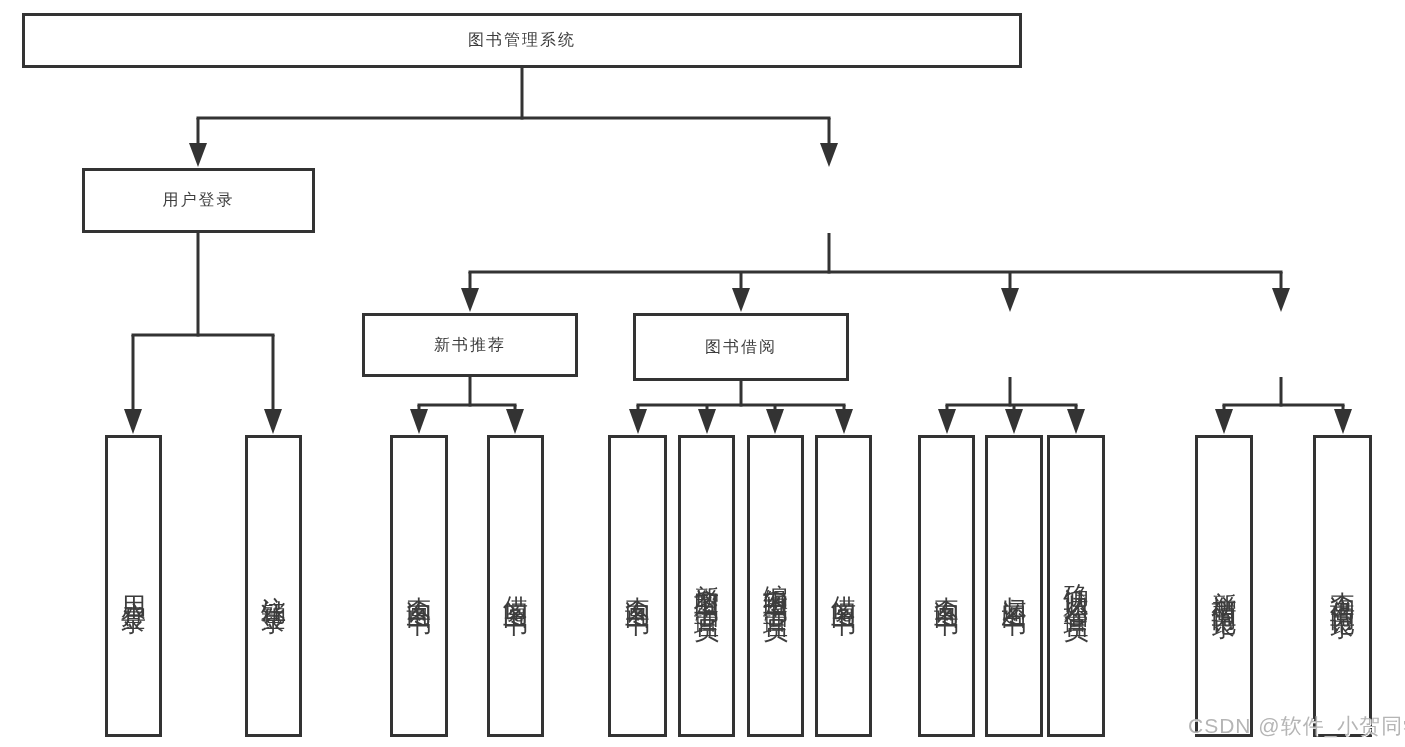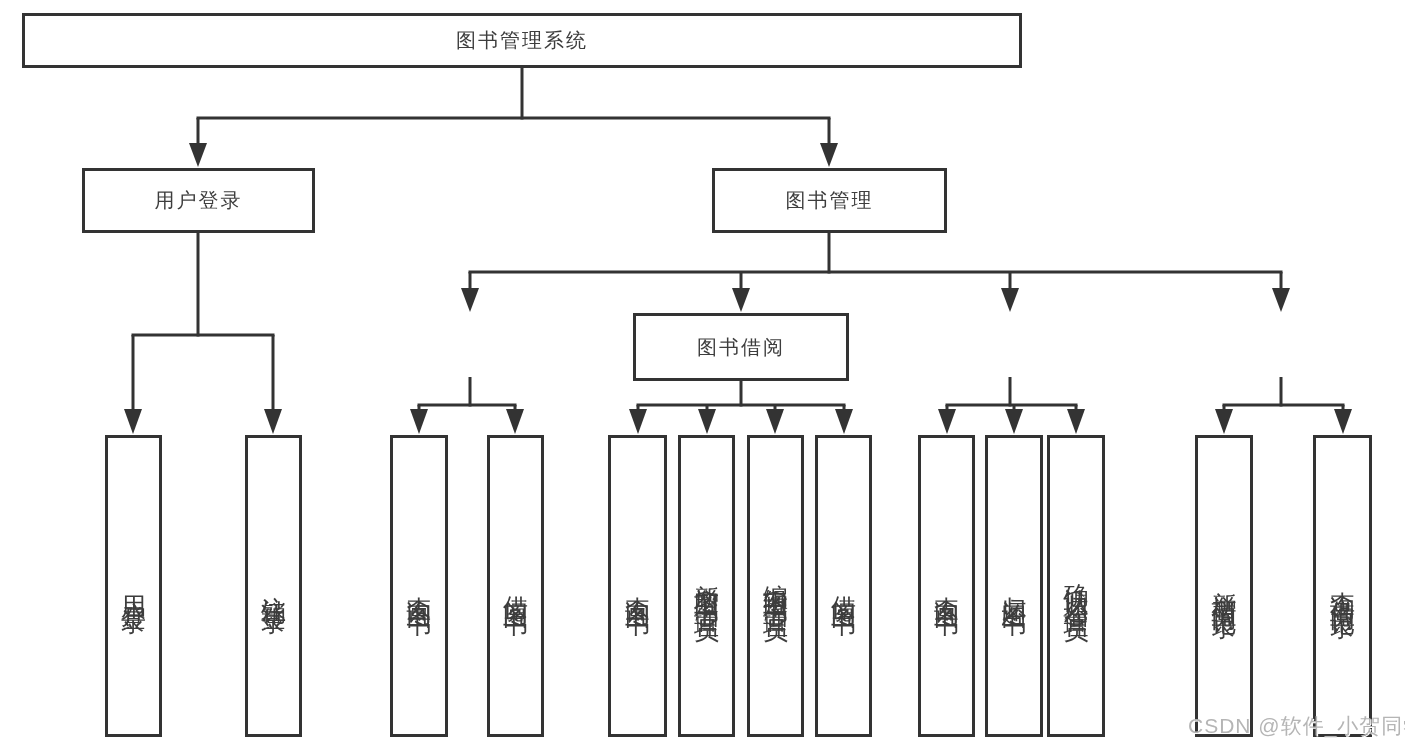"图书管理系统" .hbox { font-size: 20px -> 16px }
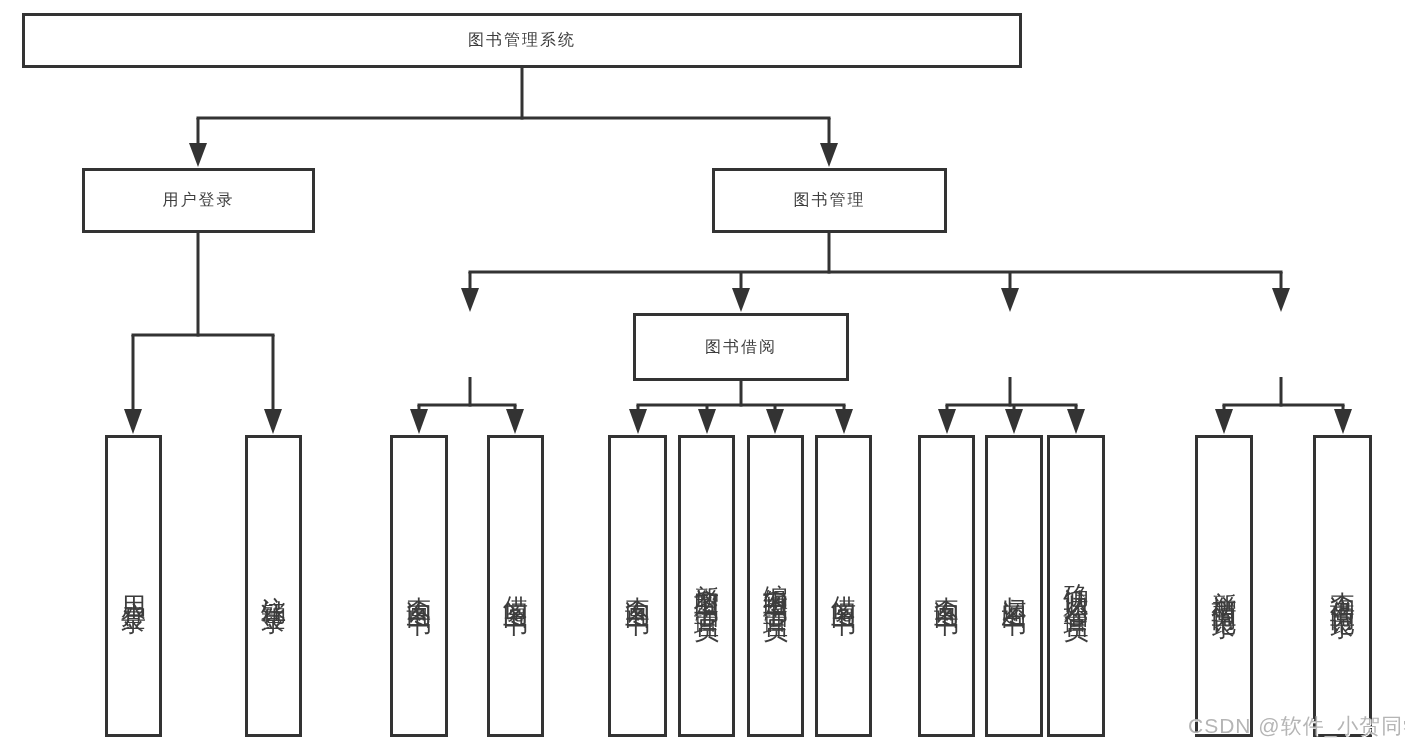"图书管理" div.box { html: <div> <span>图书管理</span> </div> -> none }
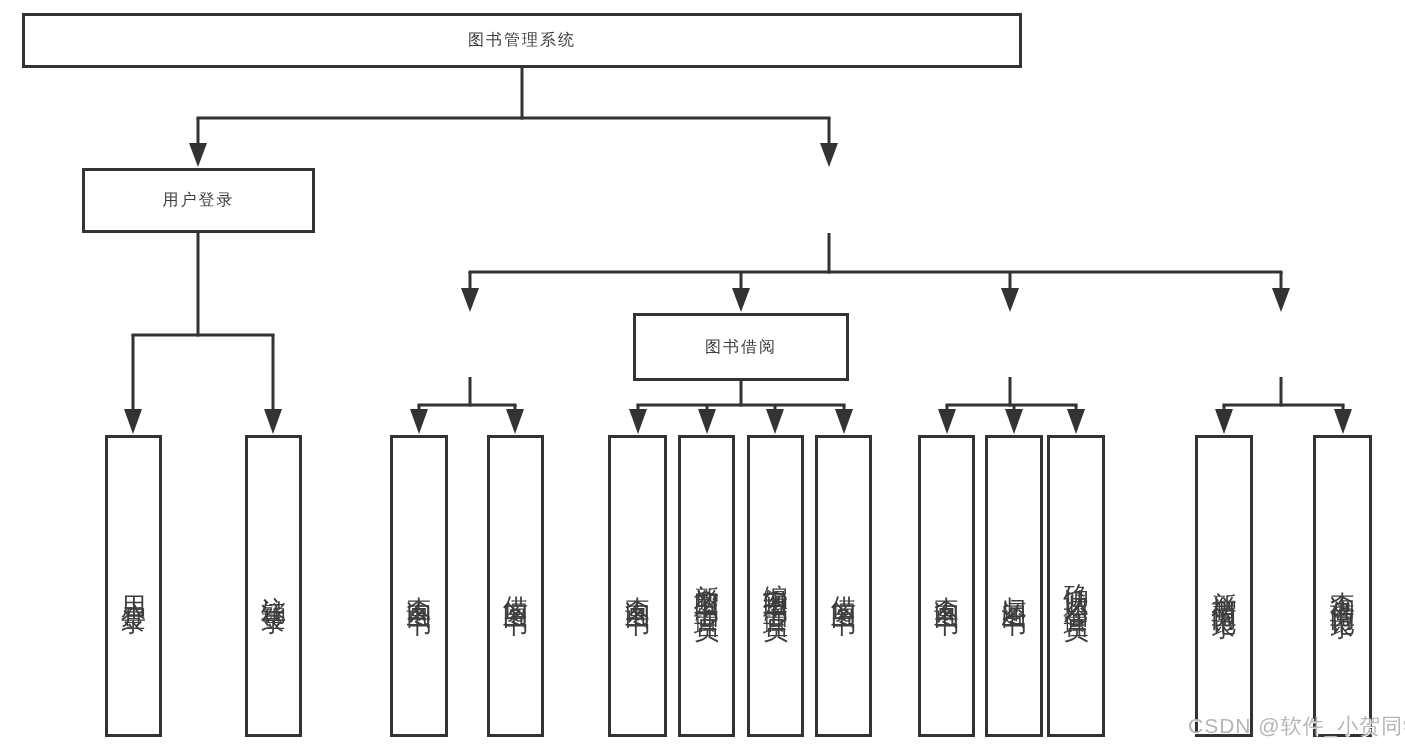"新书推荐" div.box { html: none -> <div> <span>新书推荐</span> </div> }
